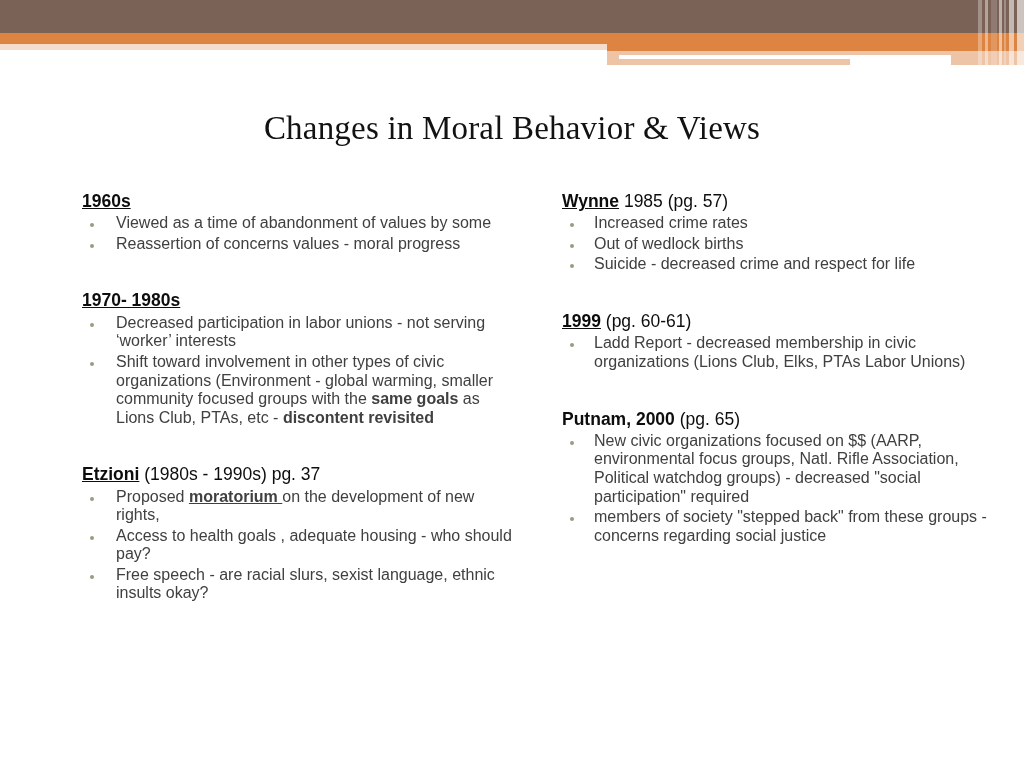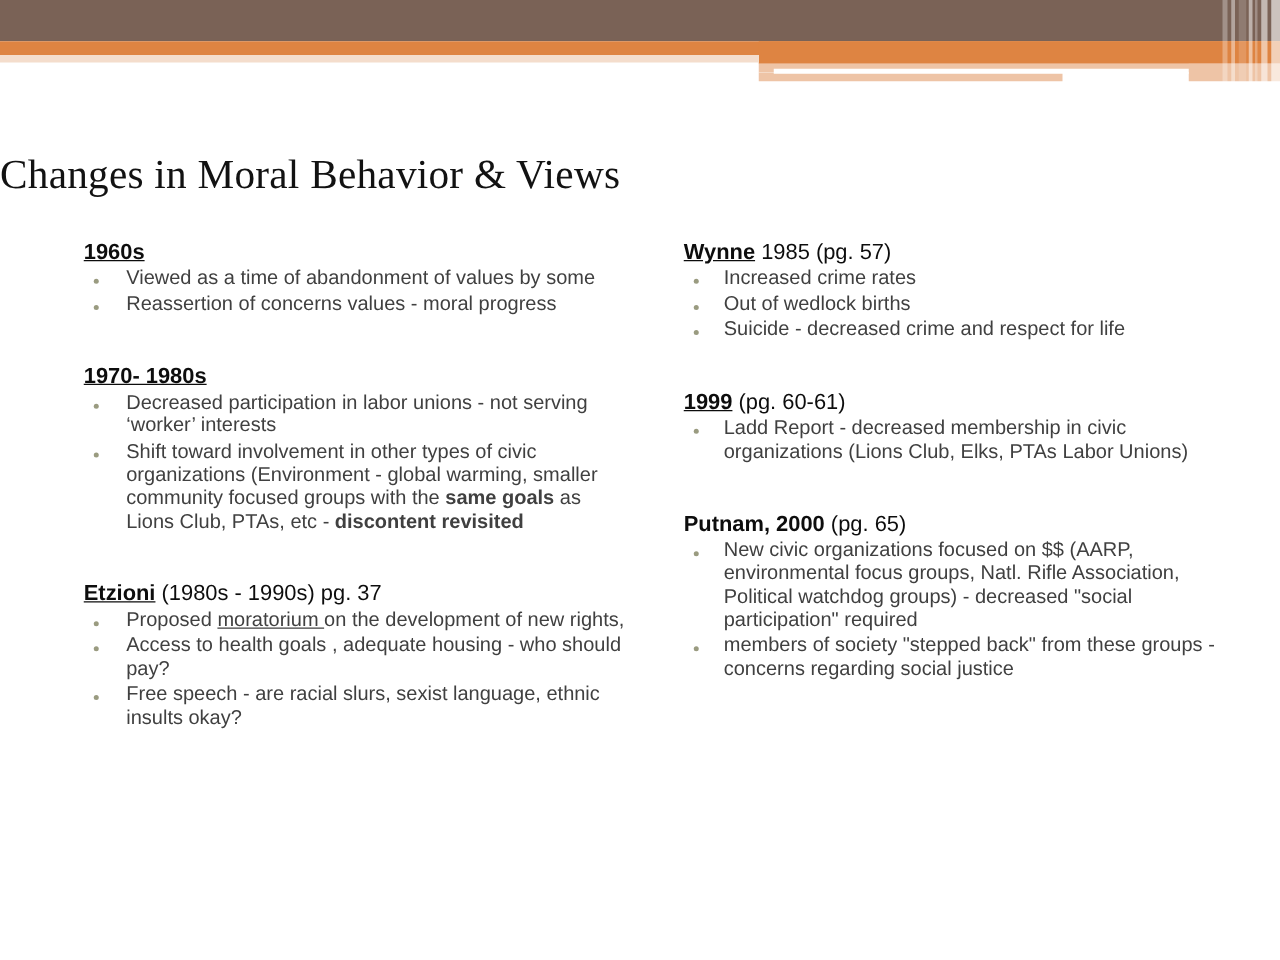"Changes in Moral Behavior &" #slide-title { text-align: left -> center; top: 122px -> 110px }
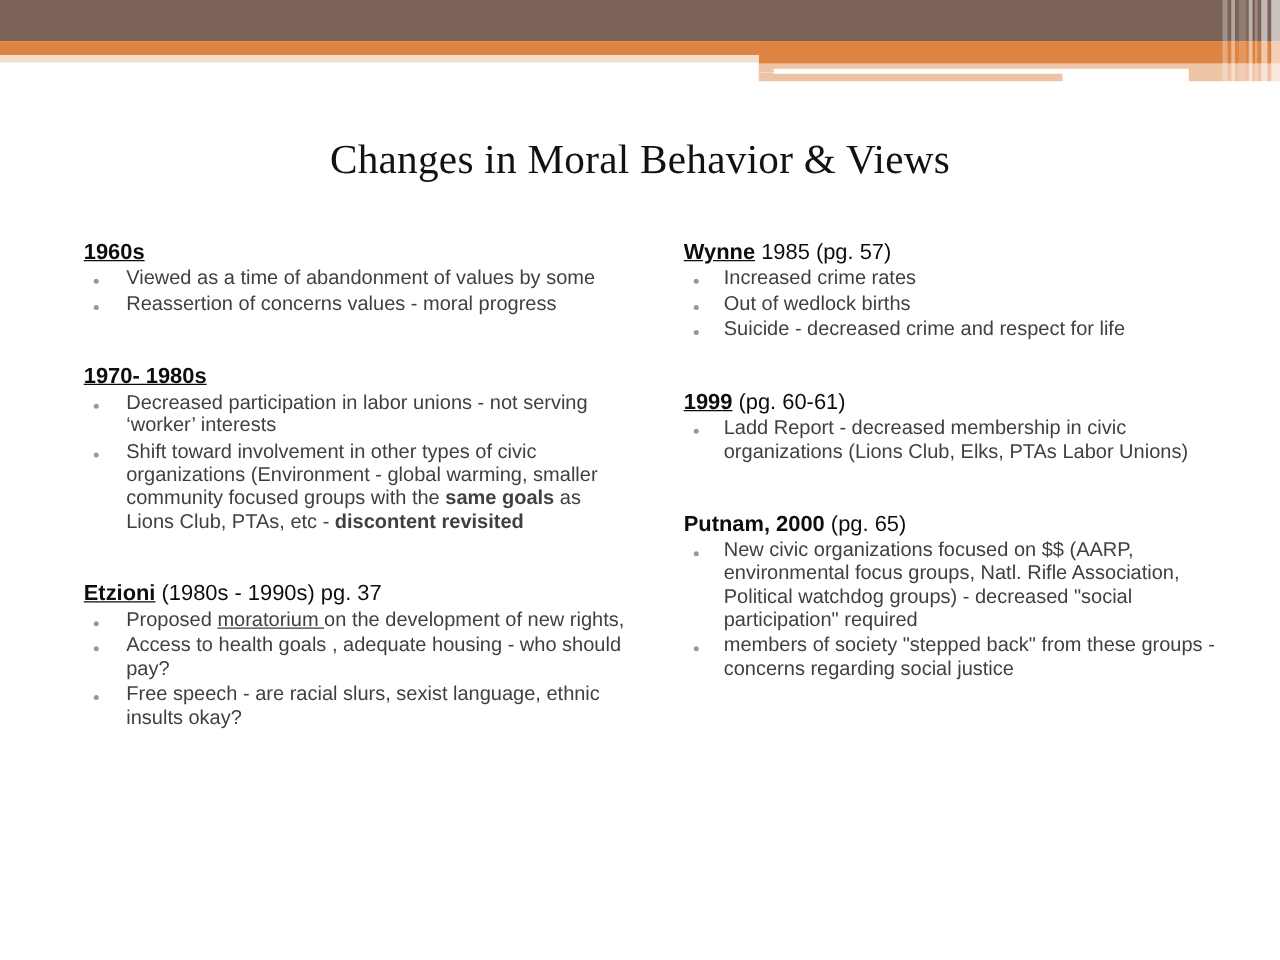"1960s" #slide-body { left: 1px -> 16px }
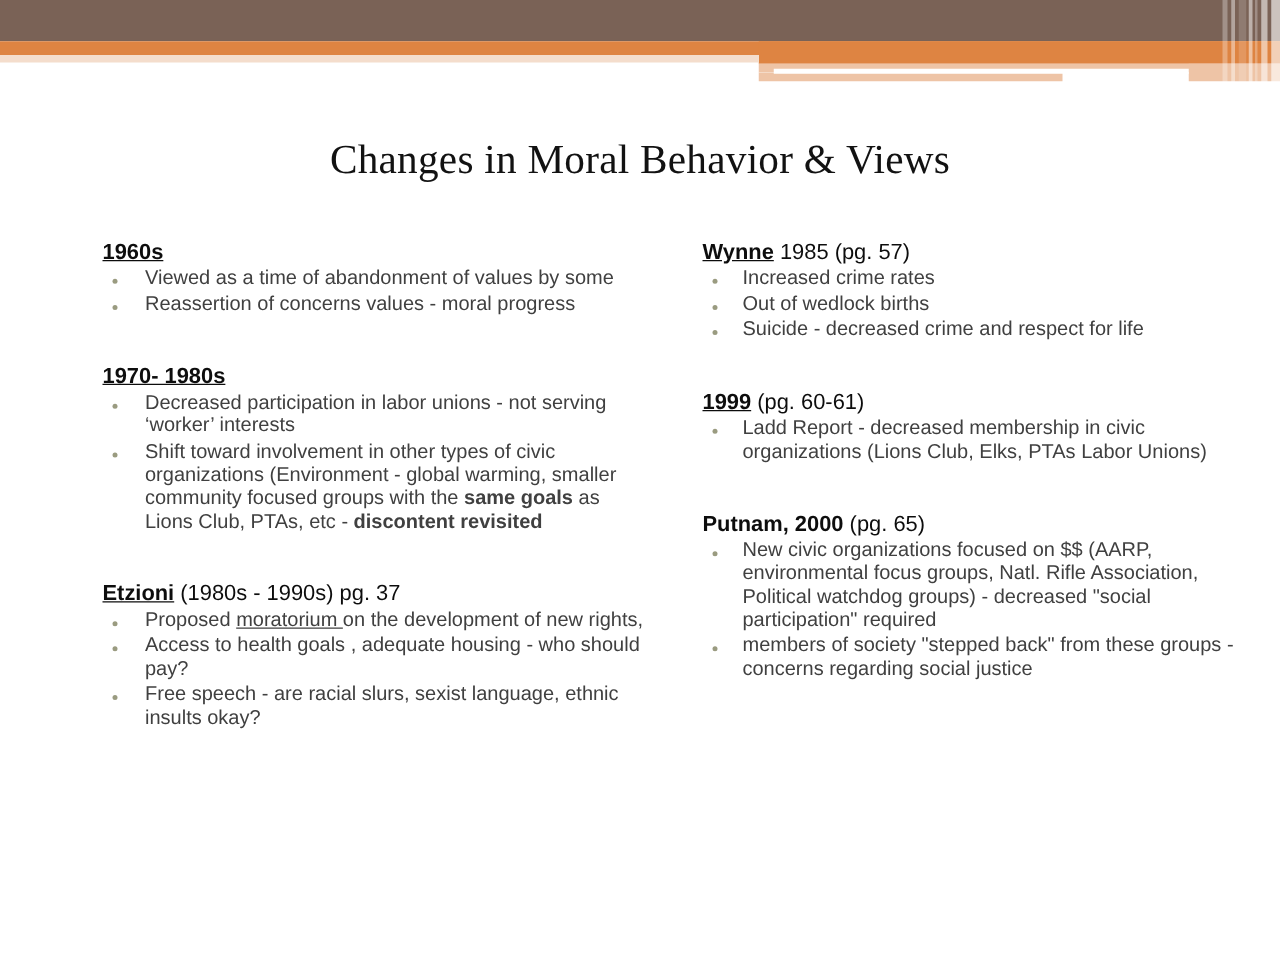"moratorium" span { font-weight: normal -> bold }
